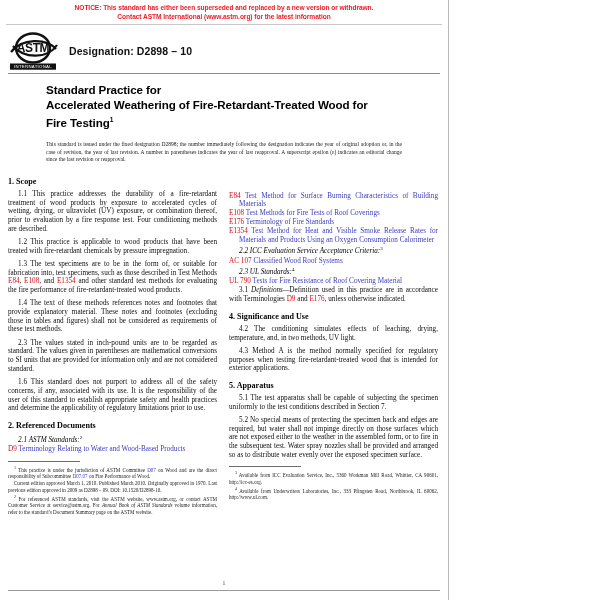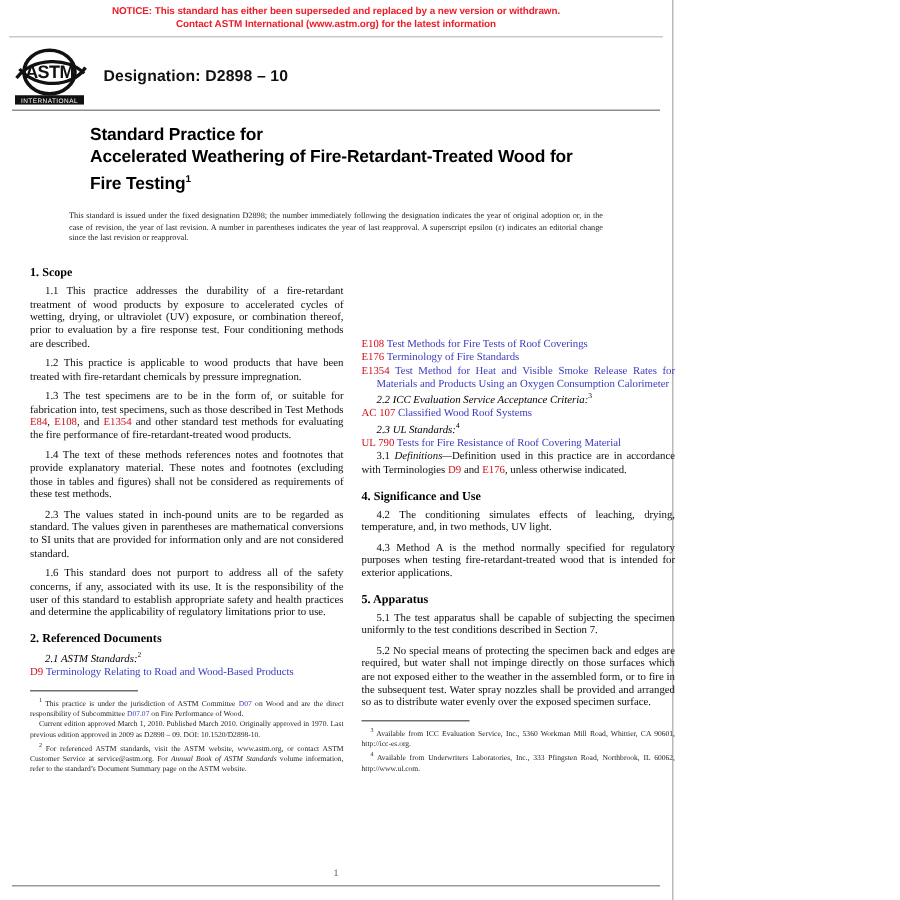"Standard Practice for" .title-block { padding: 9px 46px 0 60px -> 9px 46px 0 46px }
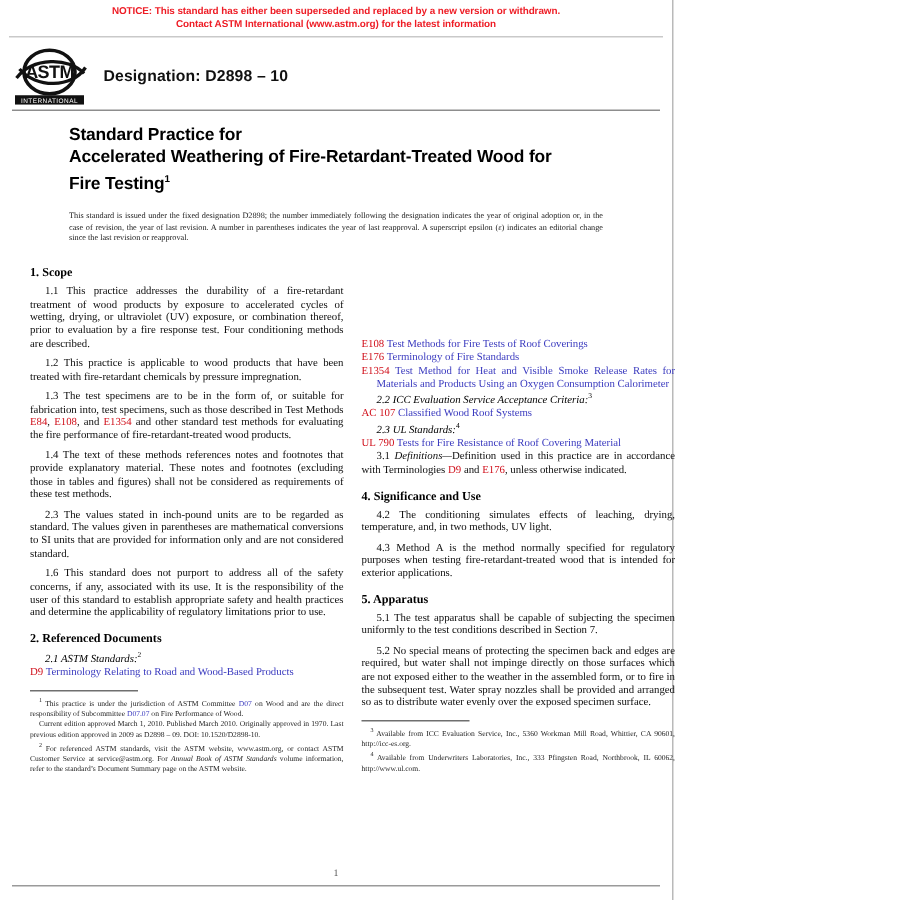"1. Scope" .columns { align-items: flex-end -> center; padding: 13px 8px 0 20px -> 13px 8px 0 8px }
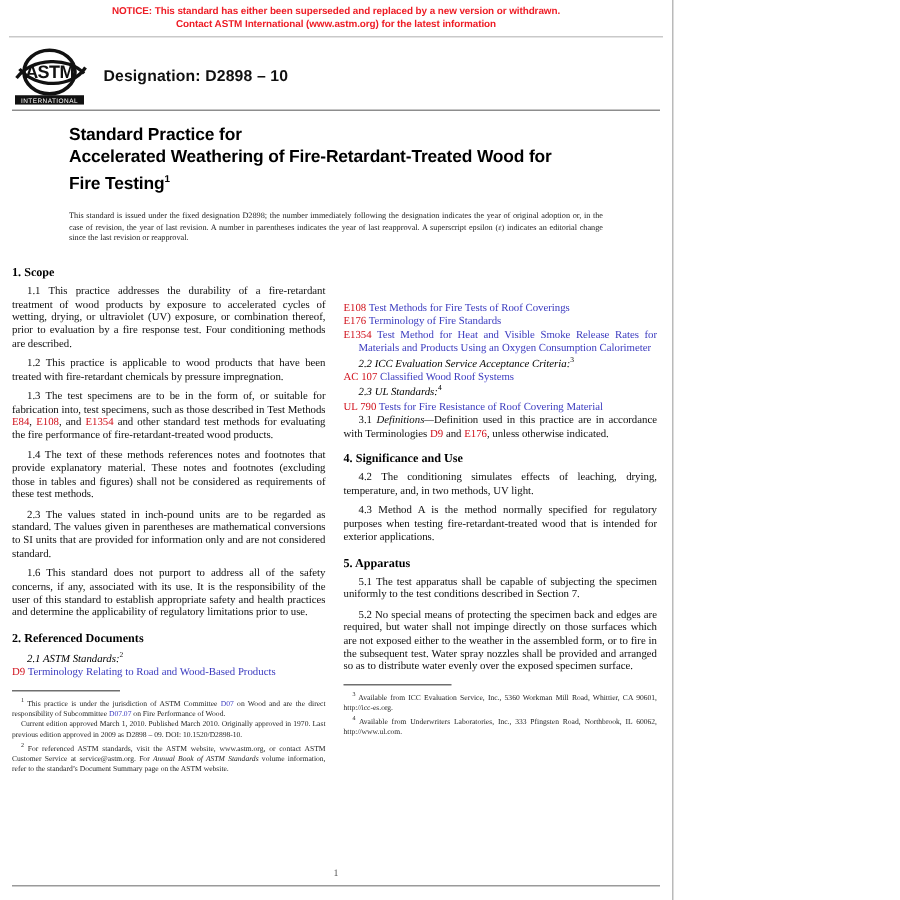"E84 Test Method for Surface" li { html: none -> <li><span>E84</span> <span>Test Method for Surface Burning Characteristics of Building Materials</span></li> }
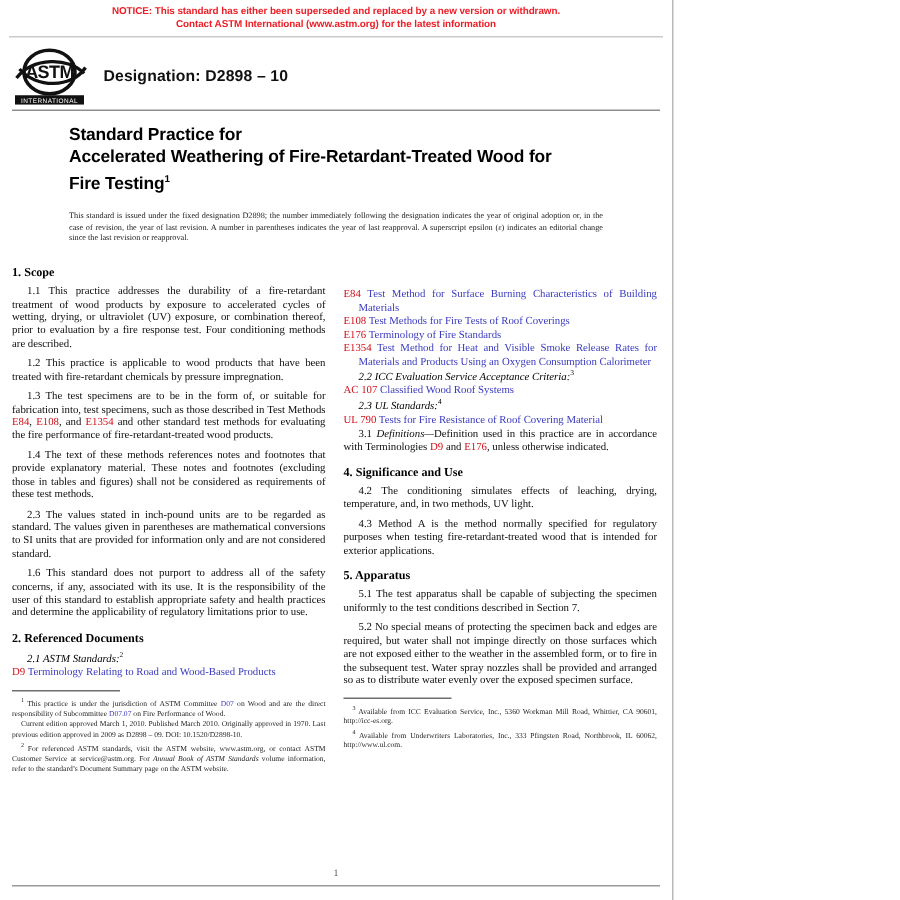"Terminology Relating to Road and" span.lnk-blue { text: Road -> Water }
